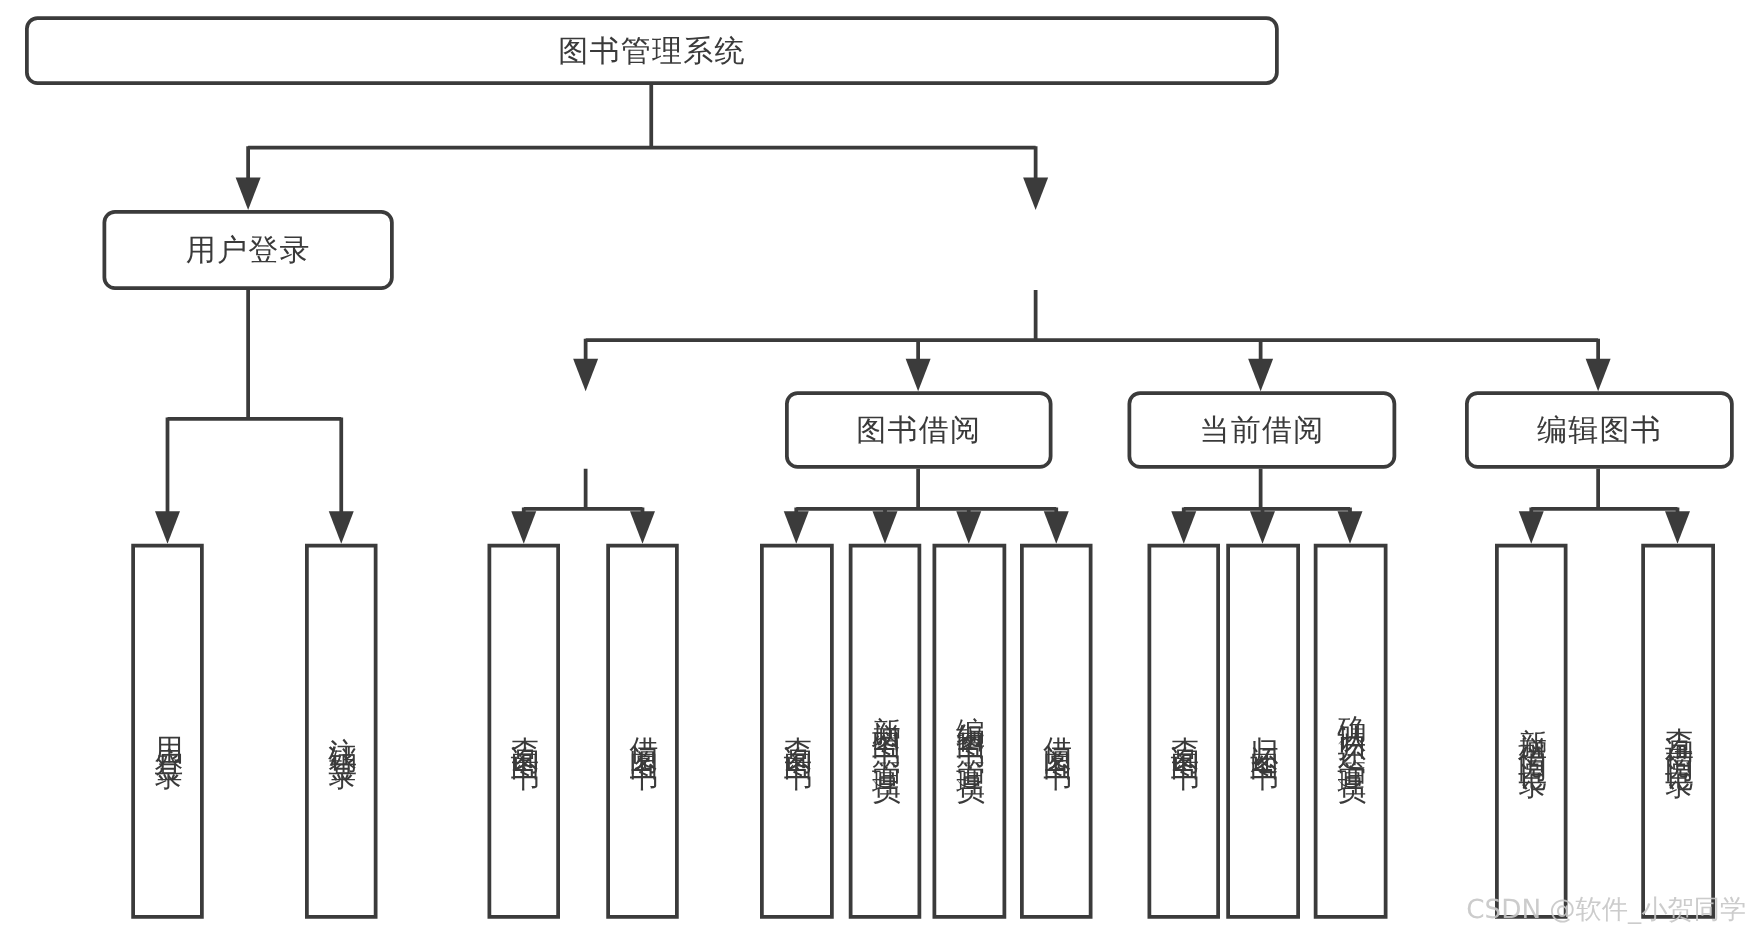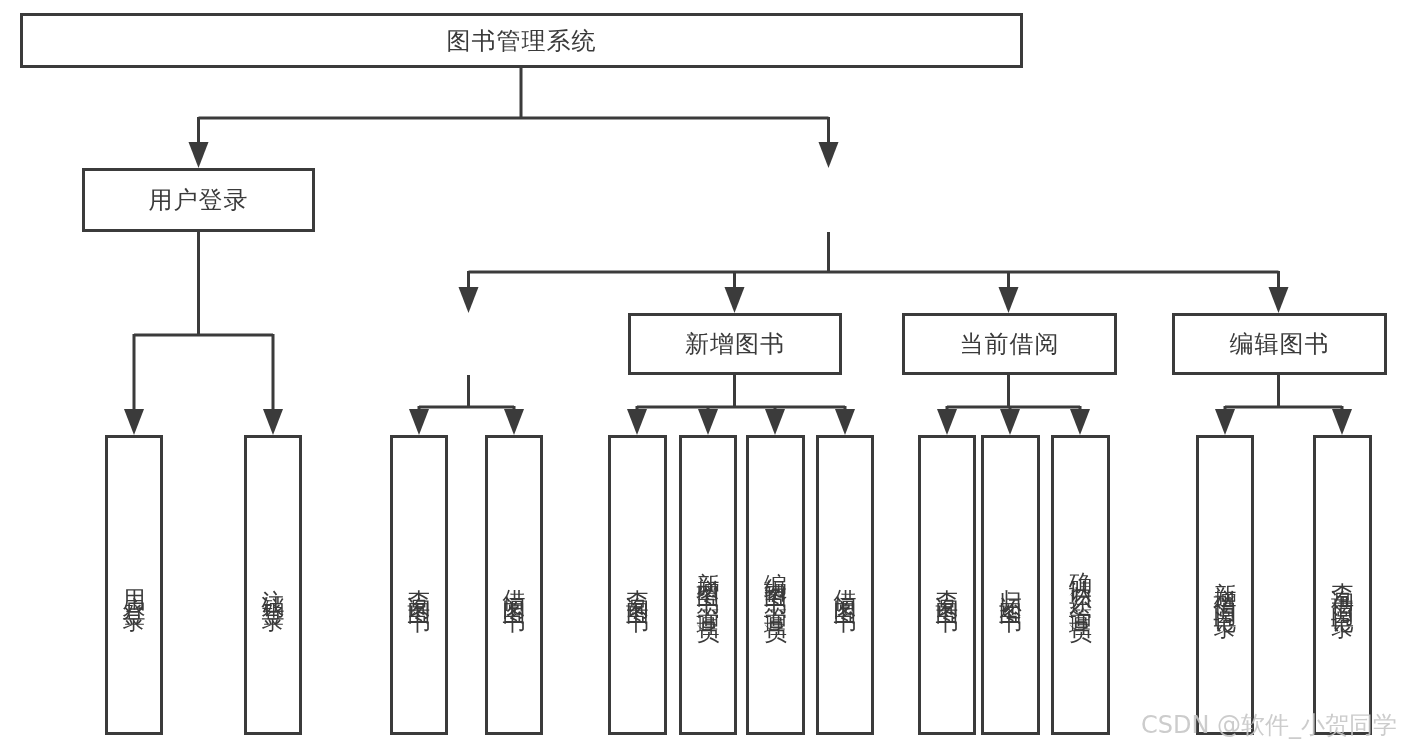"图书管理系统" .node.h { border-radius: none -> 10px }
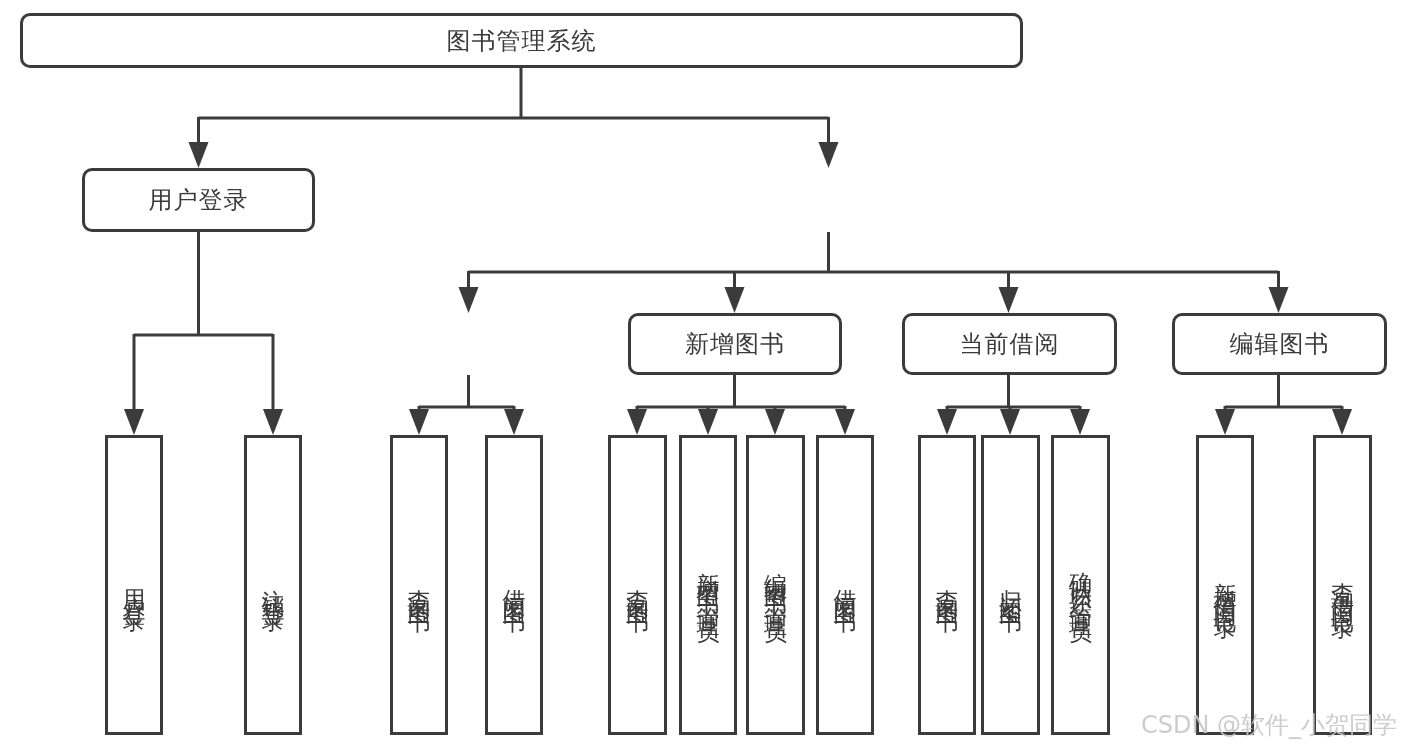"新增图书" div.node { text: 新增图书 -> 图书借阅 }
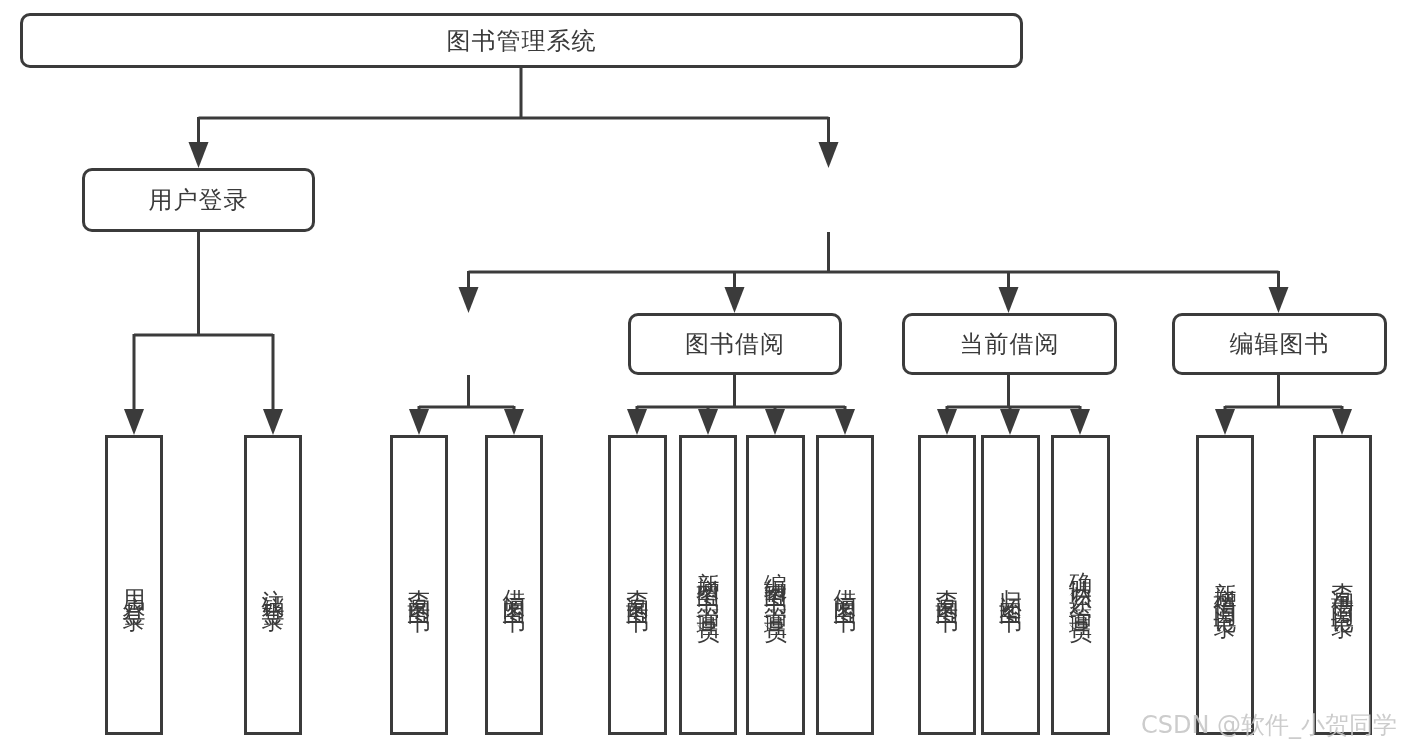"CSDN @软件_小贺同学" .watermark { font-size: 24px -> 21px }
